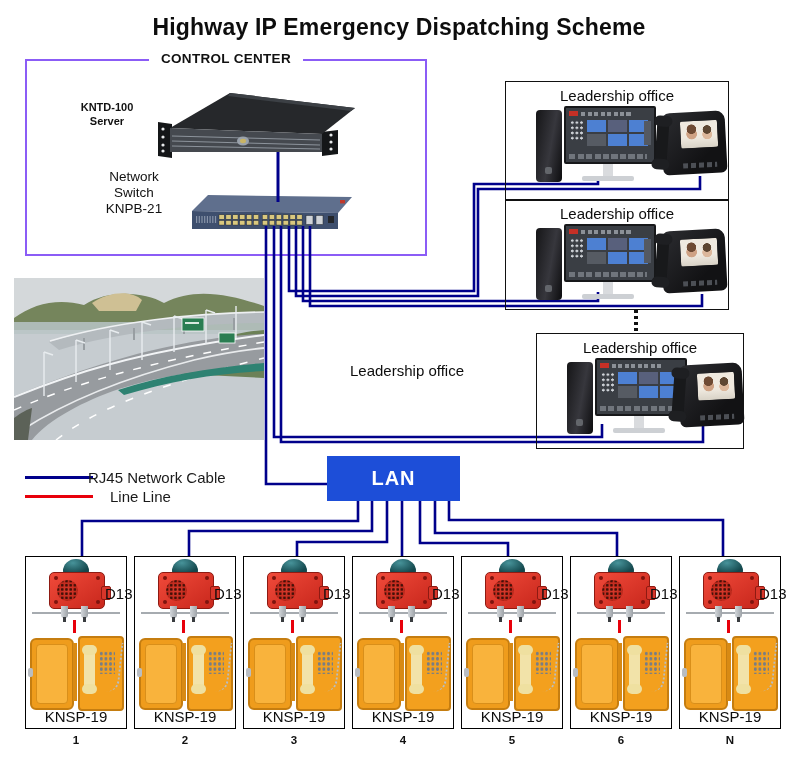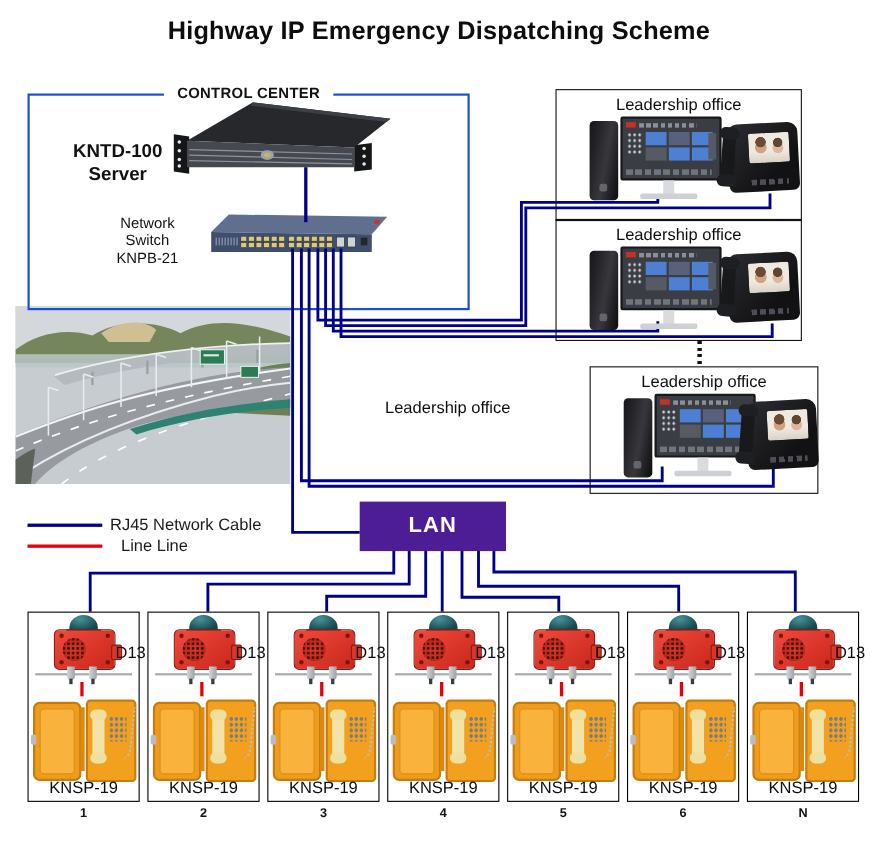"CONTROL CENTER" .control-center { border: 2px solid #1d4ed8 -> 2px solid #8b5cf6; top: 85px -> 59px }
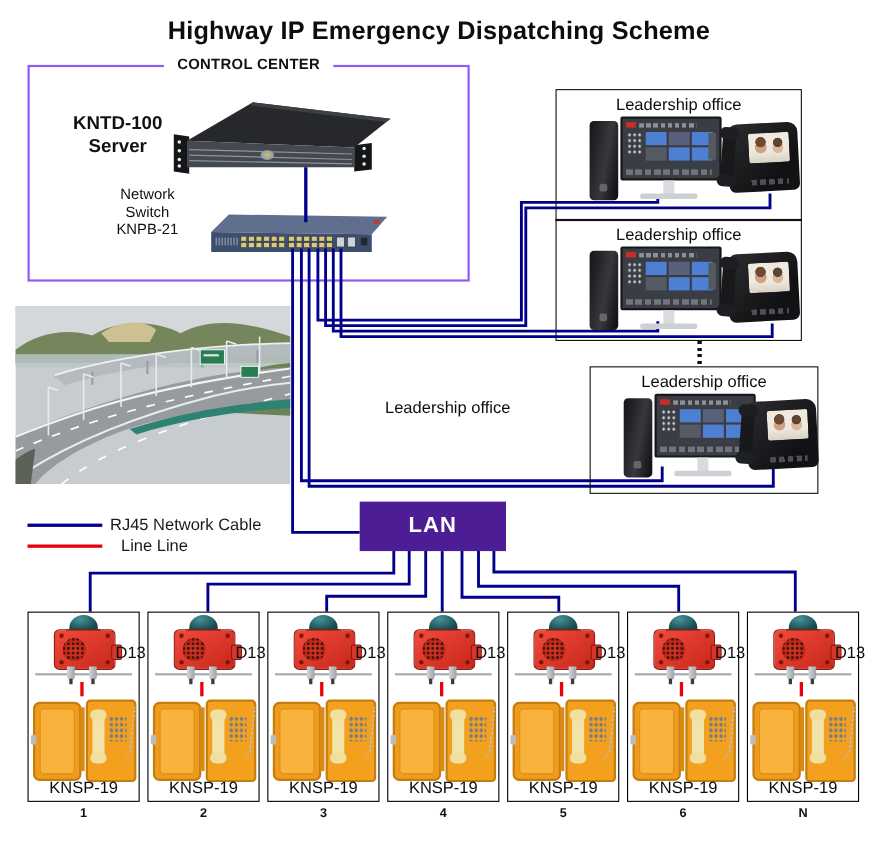"KNTD-100" .server-label { font-size: 17px -> 11px }
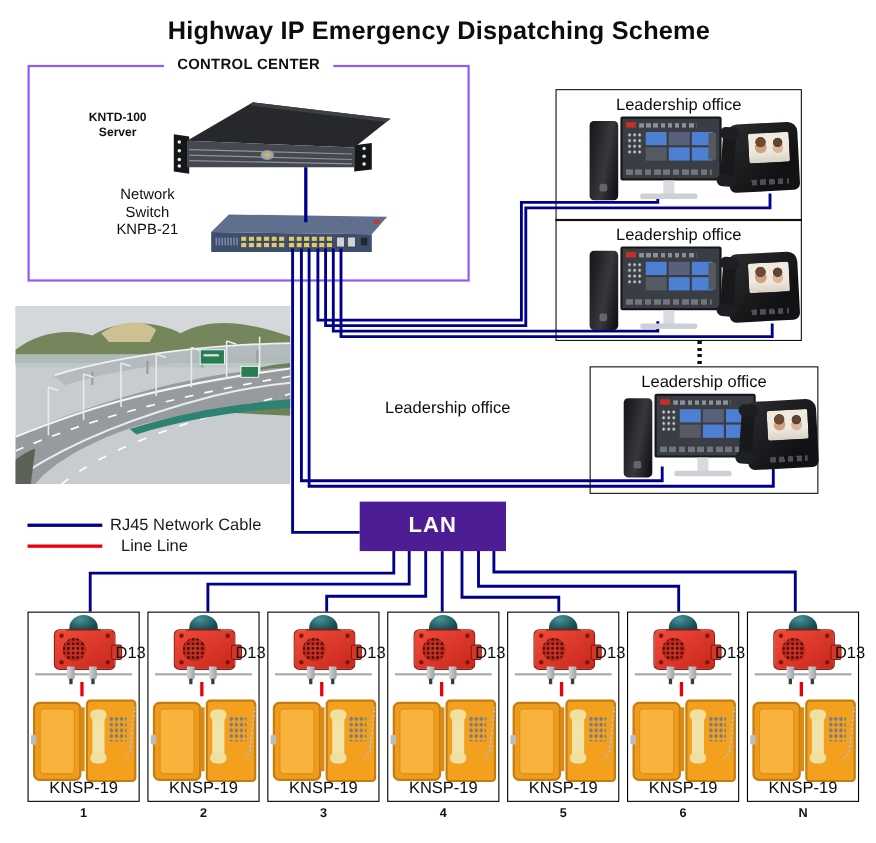"RJ45 Network Cable" div.legend-text { left: 100px -> 88px }
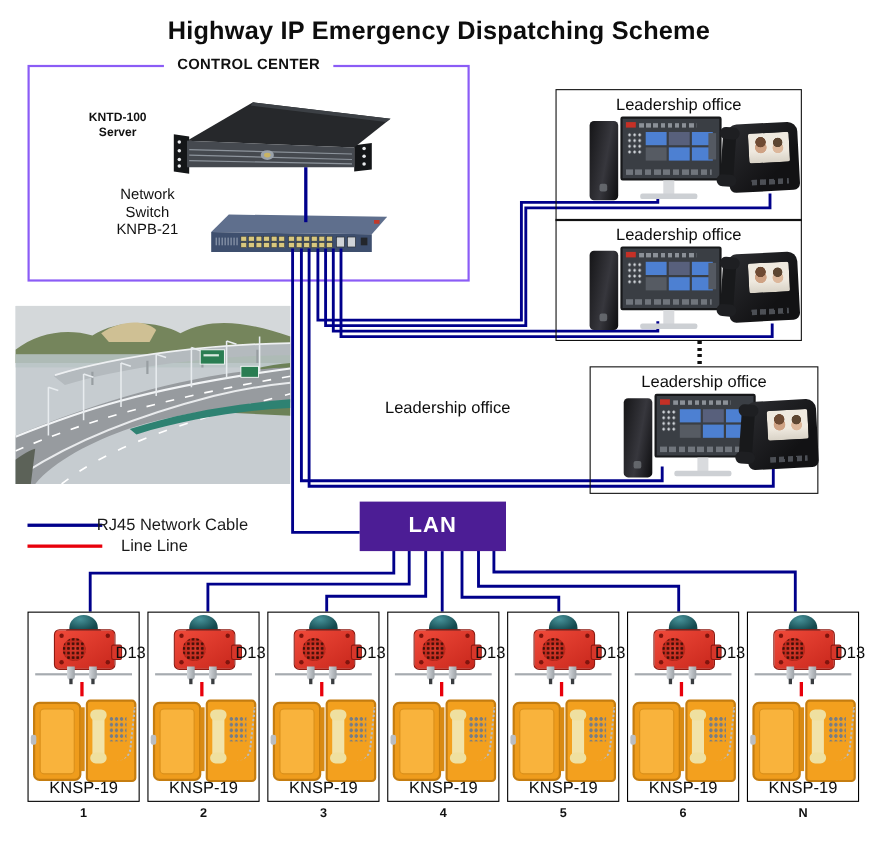"LAN" .lan-box { background: #4c1d95 -> #1d4ed8 }
